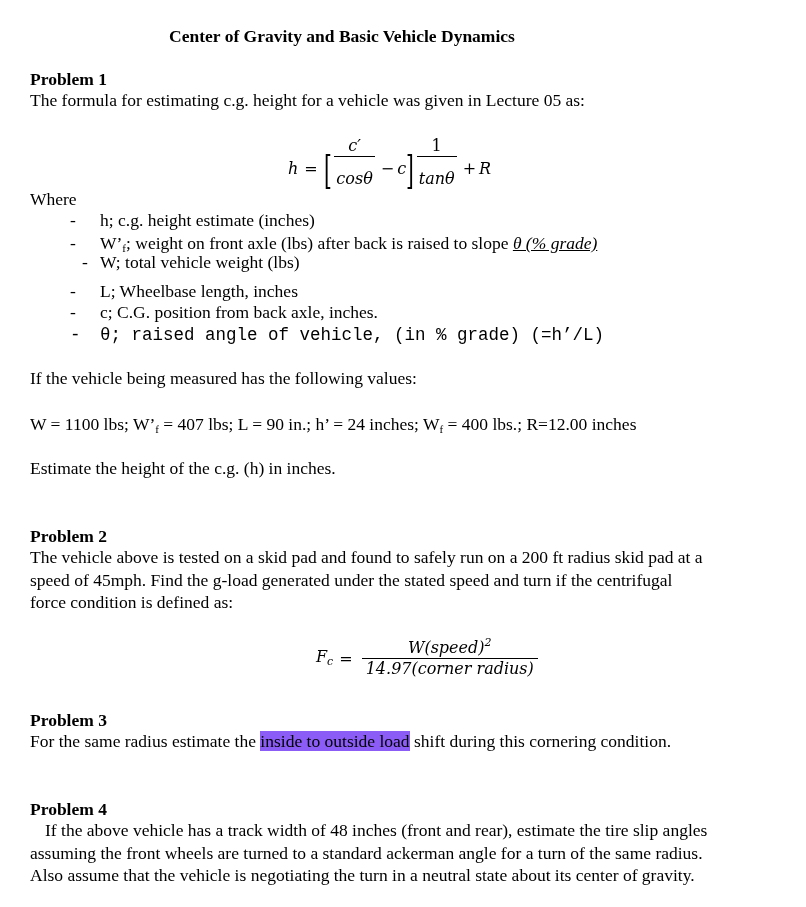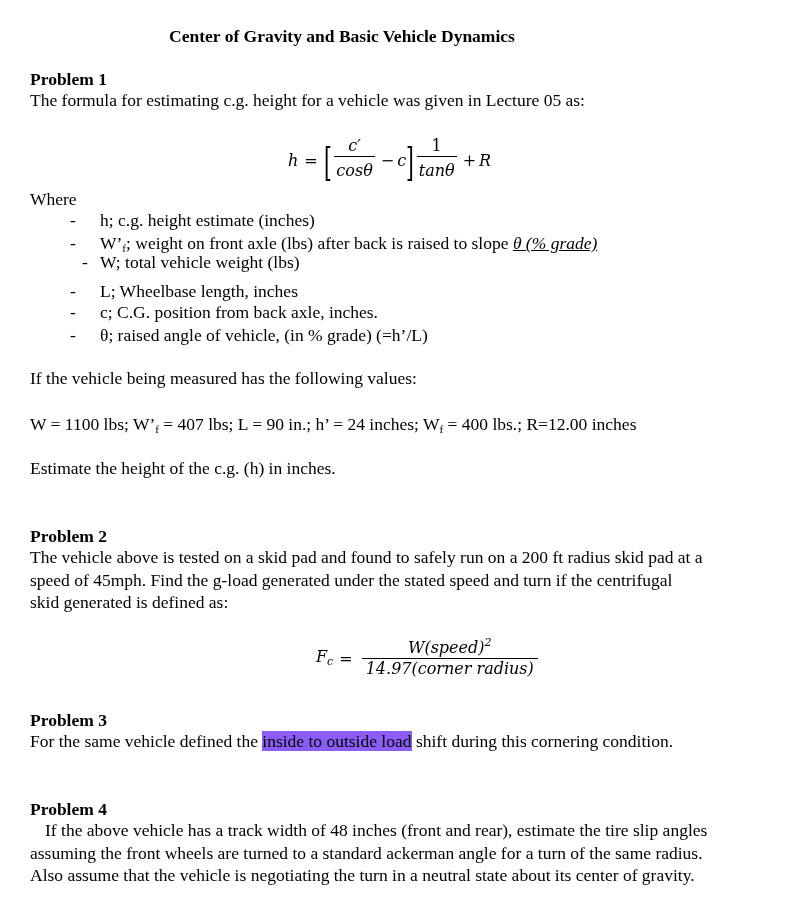"cosθ" .frac .den { padding: 4px 2px -> 12px 2px }
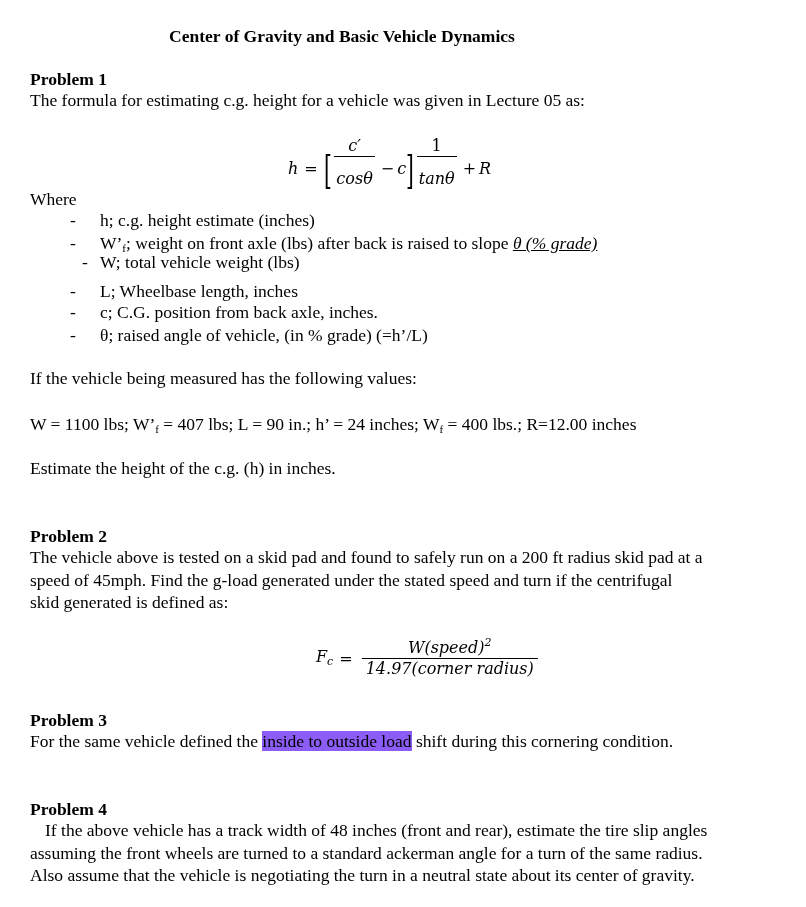"- θ; raised angle of" div.abs { font-family: none -> Liberation Mono, monospace }
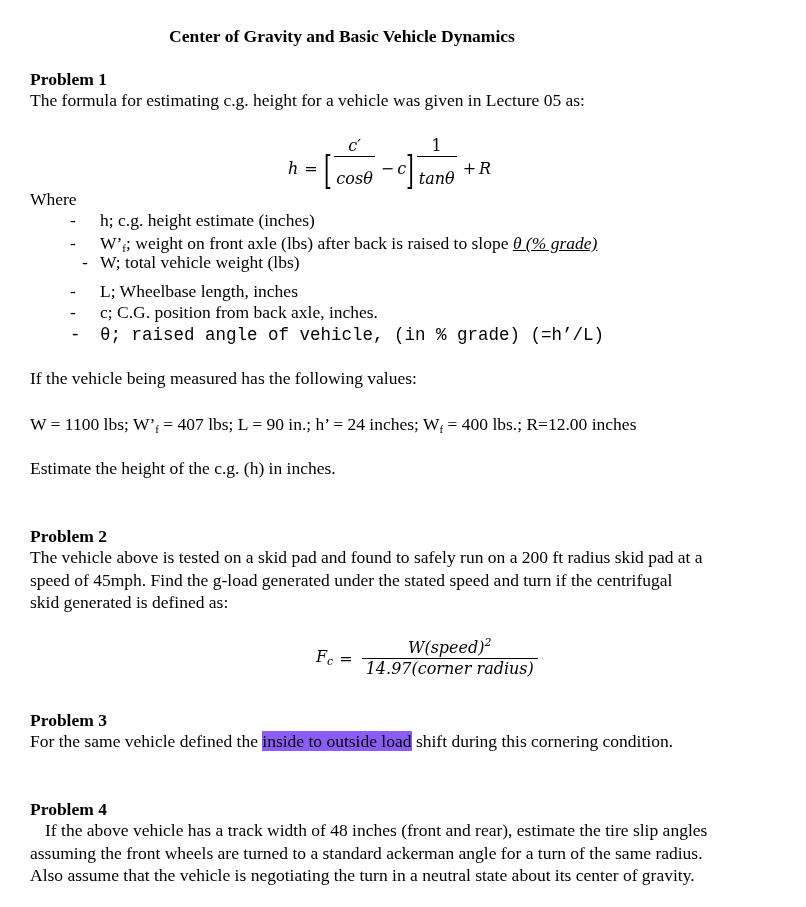"skid generated is defined as:" div.abs { text: skid generated -> force condition }
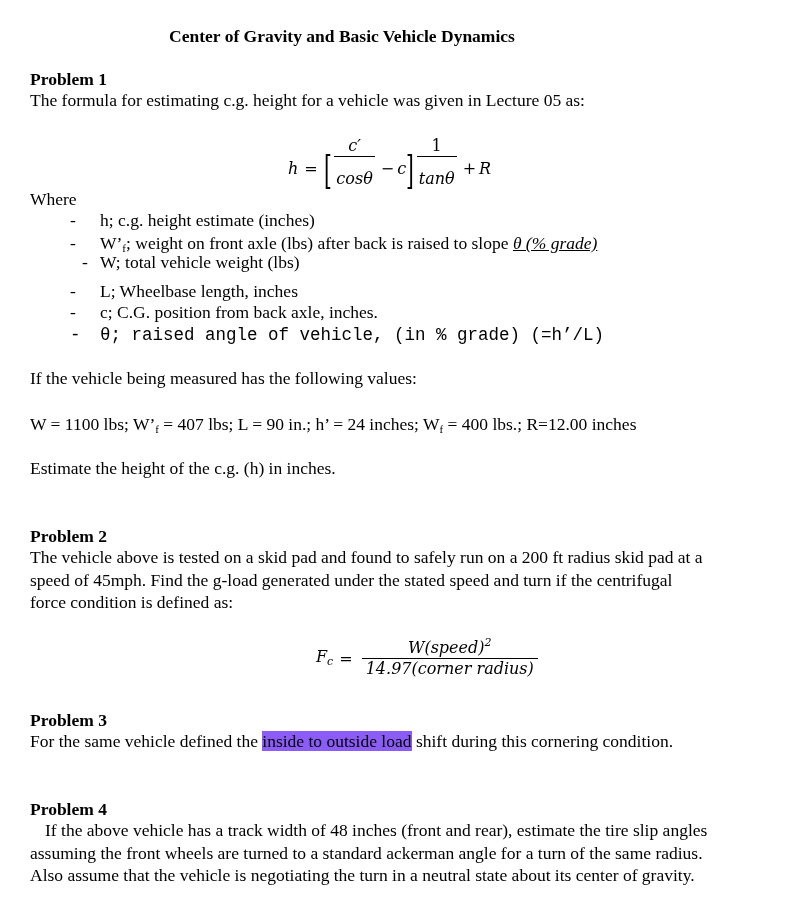"For the same vehicle defined" span { text: vehicle defined -> radius estimate }
